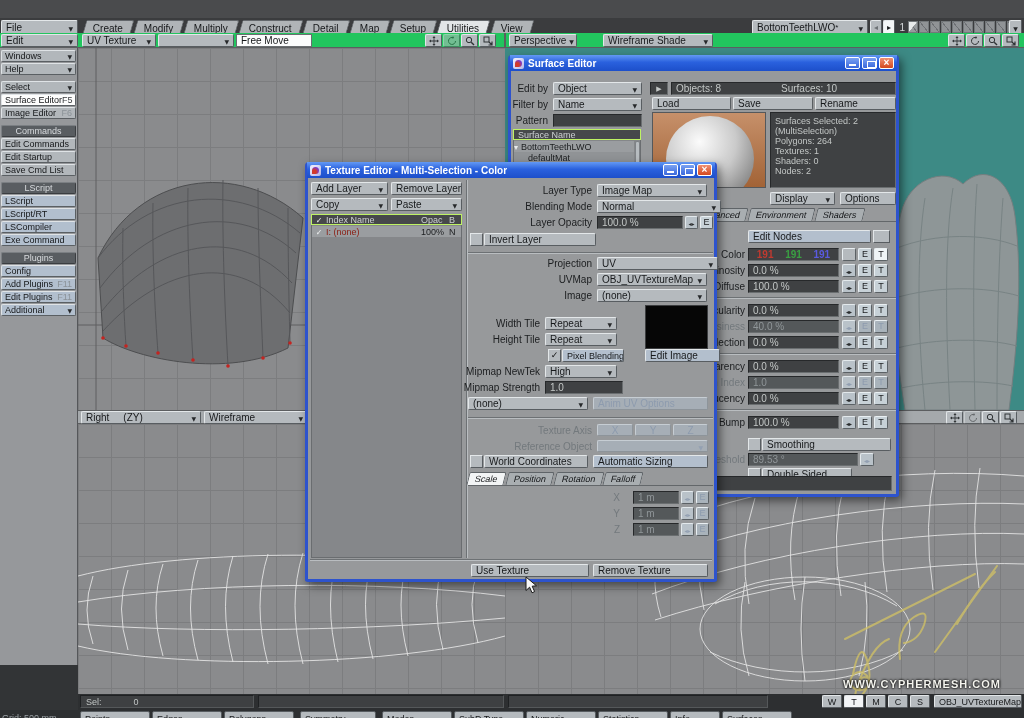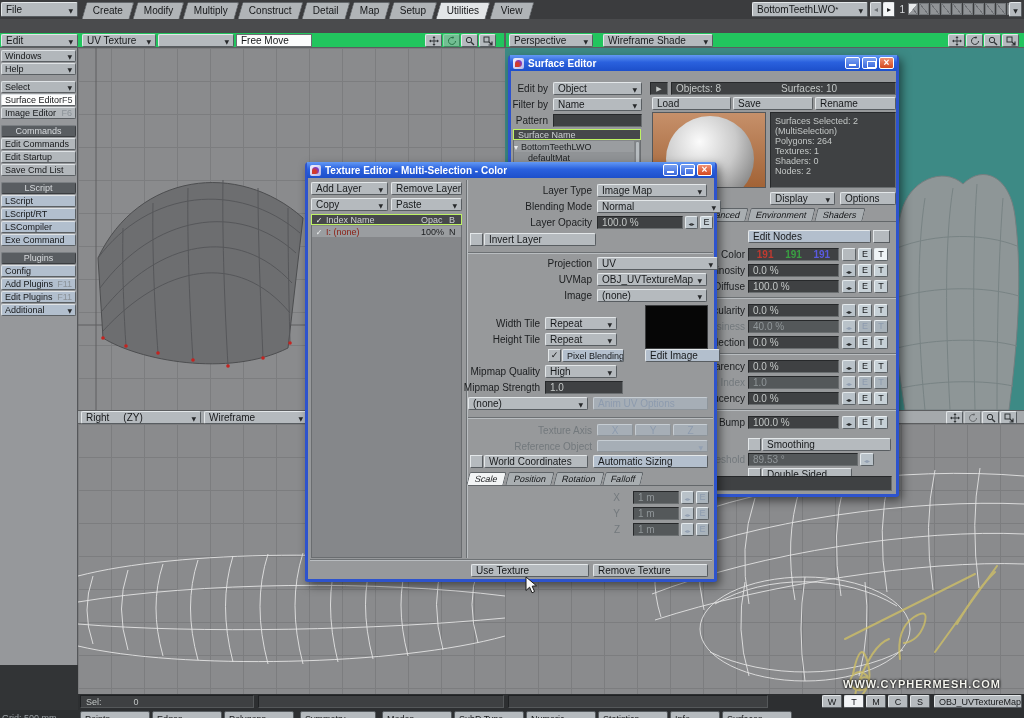"File" #menurow { top: 0 -> 18px }
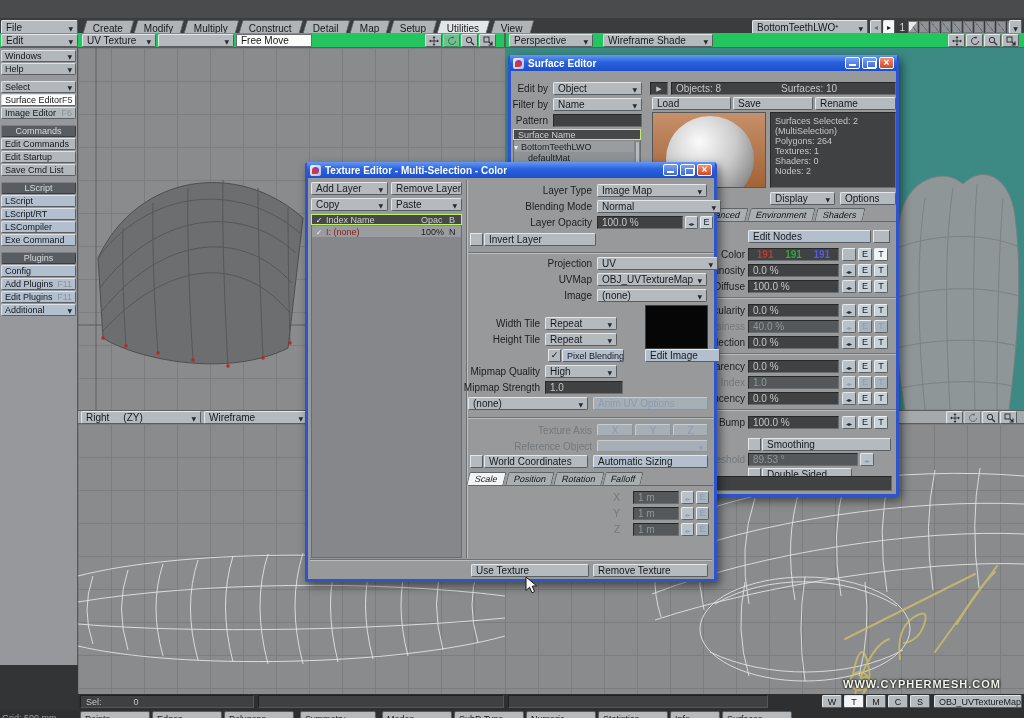"Perspective" div.btn { width: 84px -> 68px }
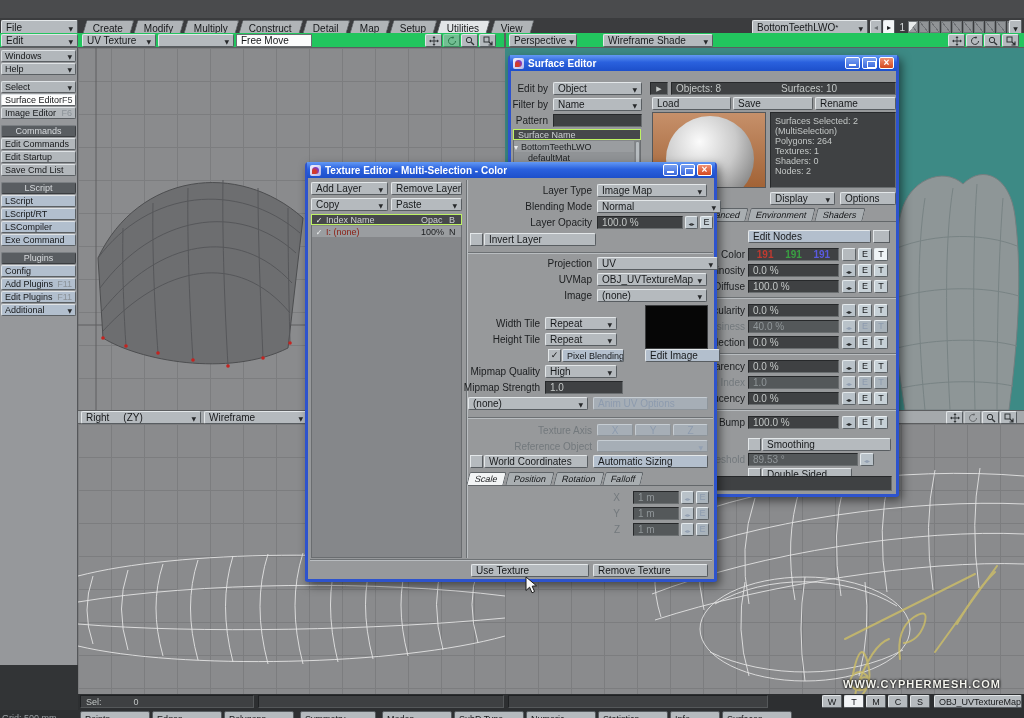"Mipmap Quality" div.lbl { text: Quality -> NewTek }
